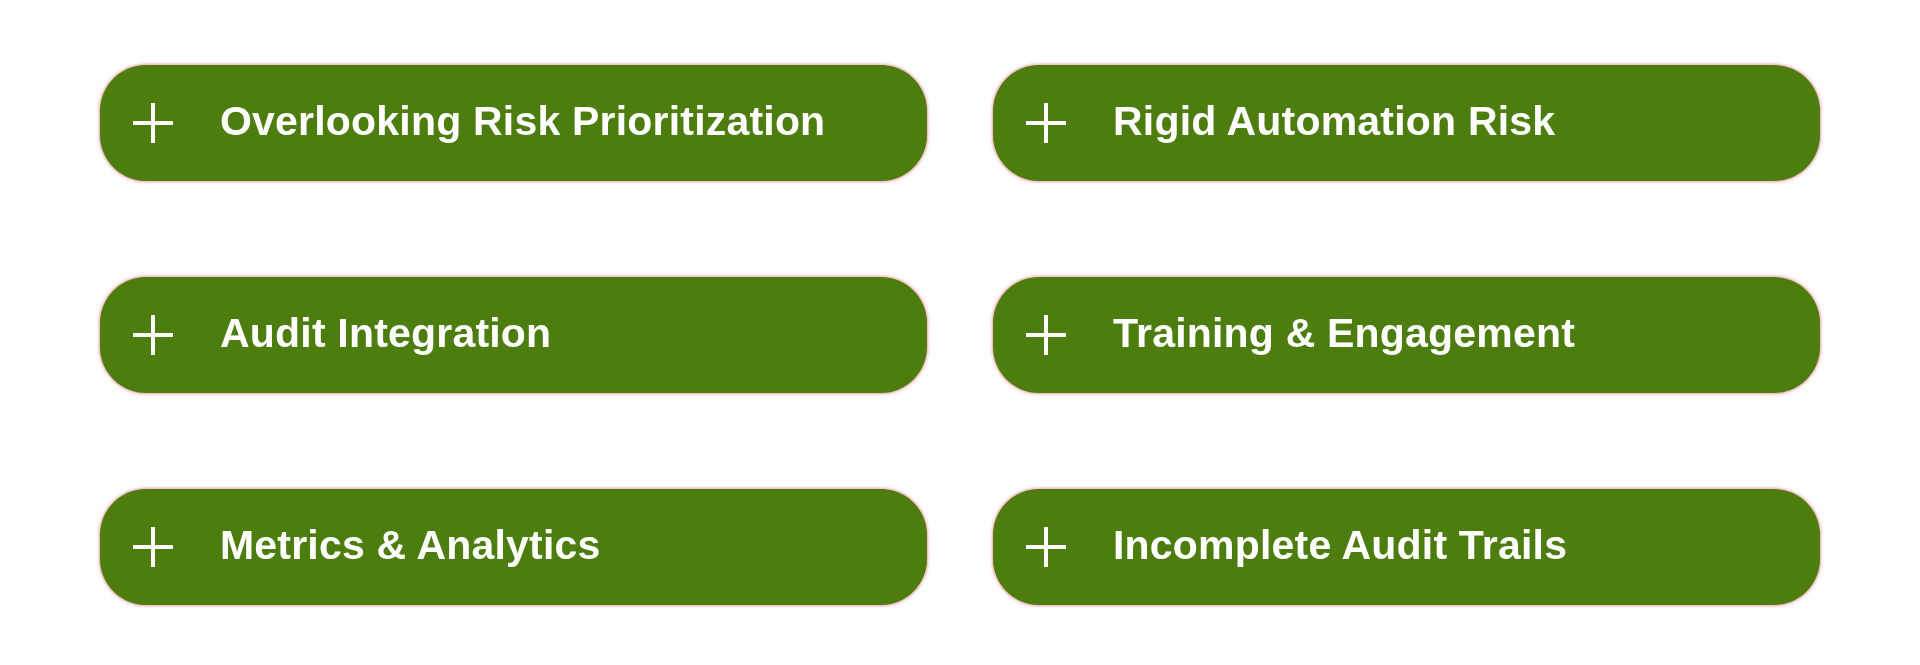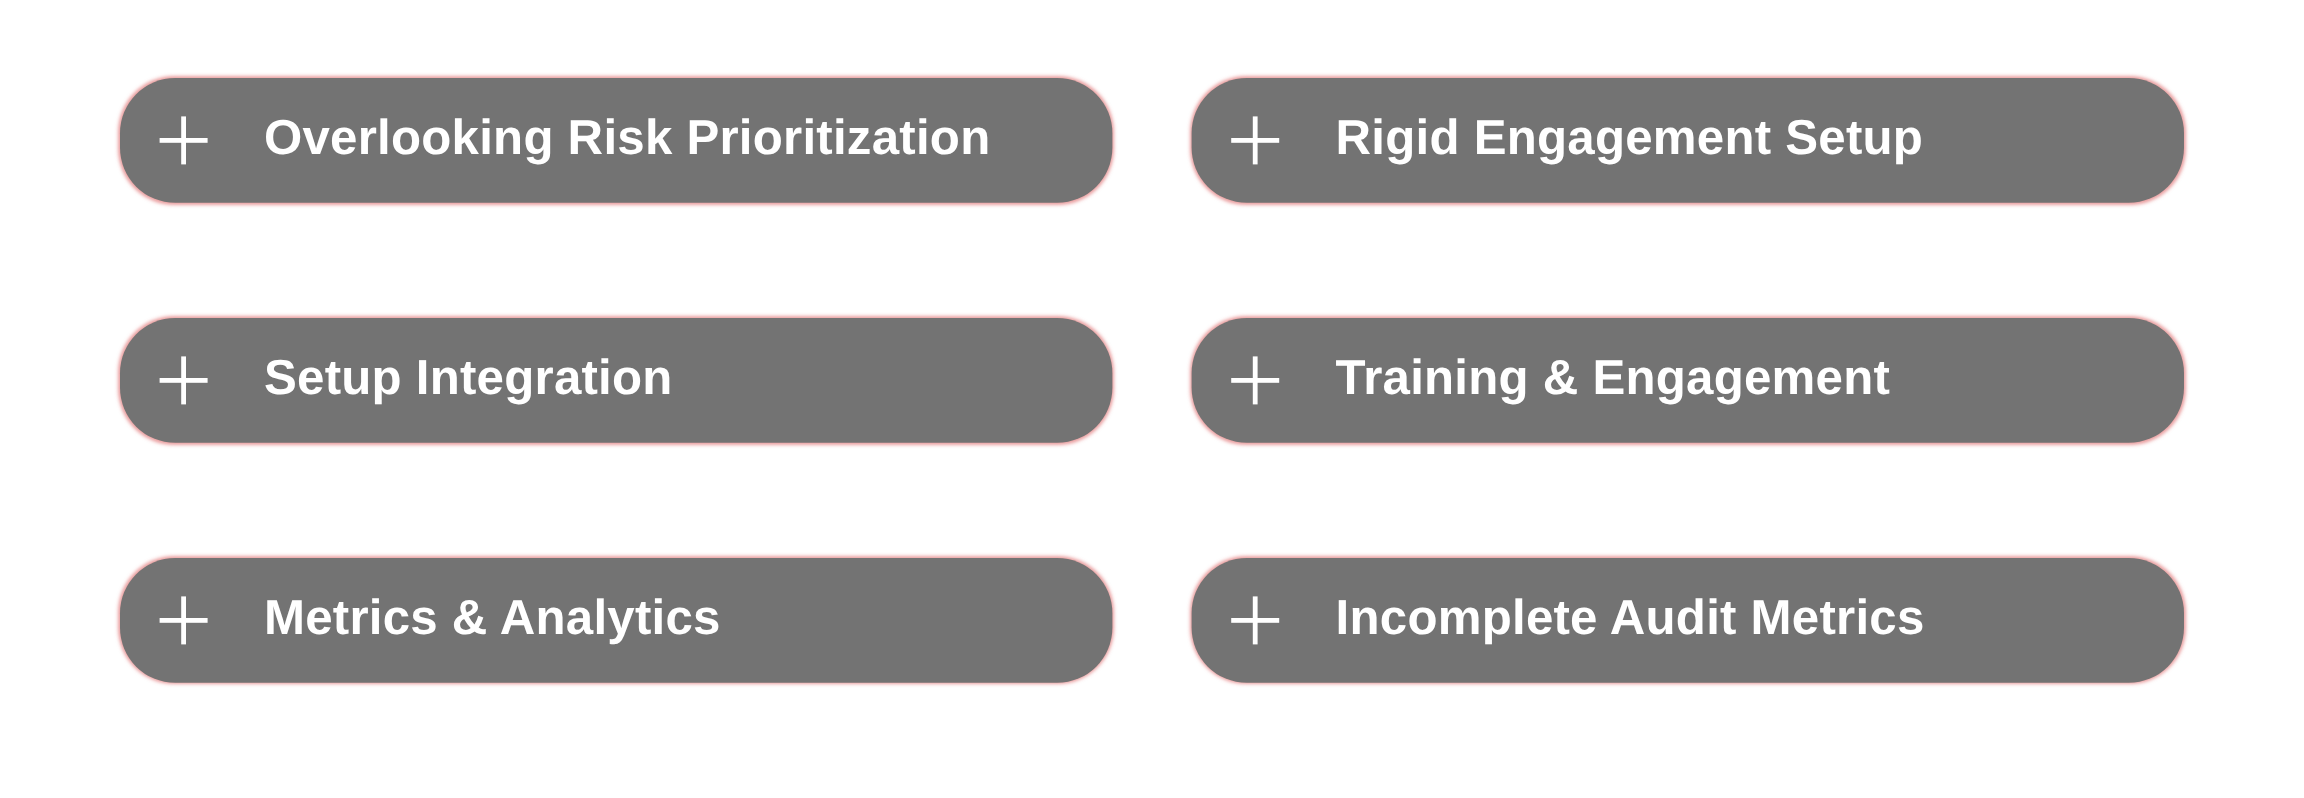"Overlooking Risk Prioritization" .accordion-btn { background: #737373 -> #4d7c0f; height: 104px -> 116px }
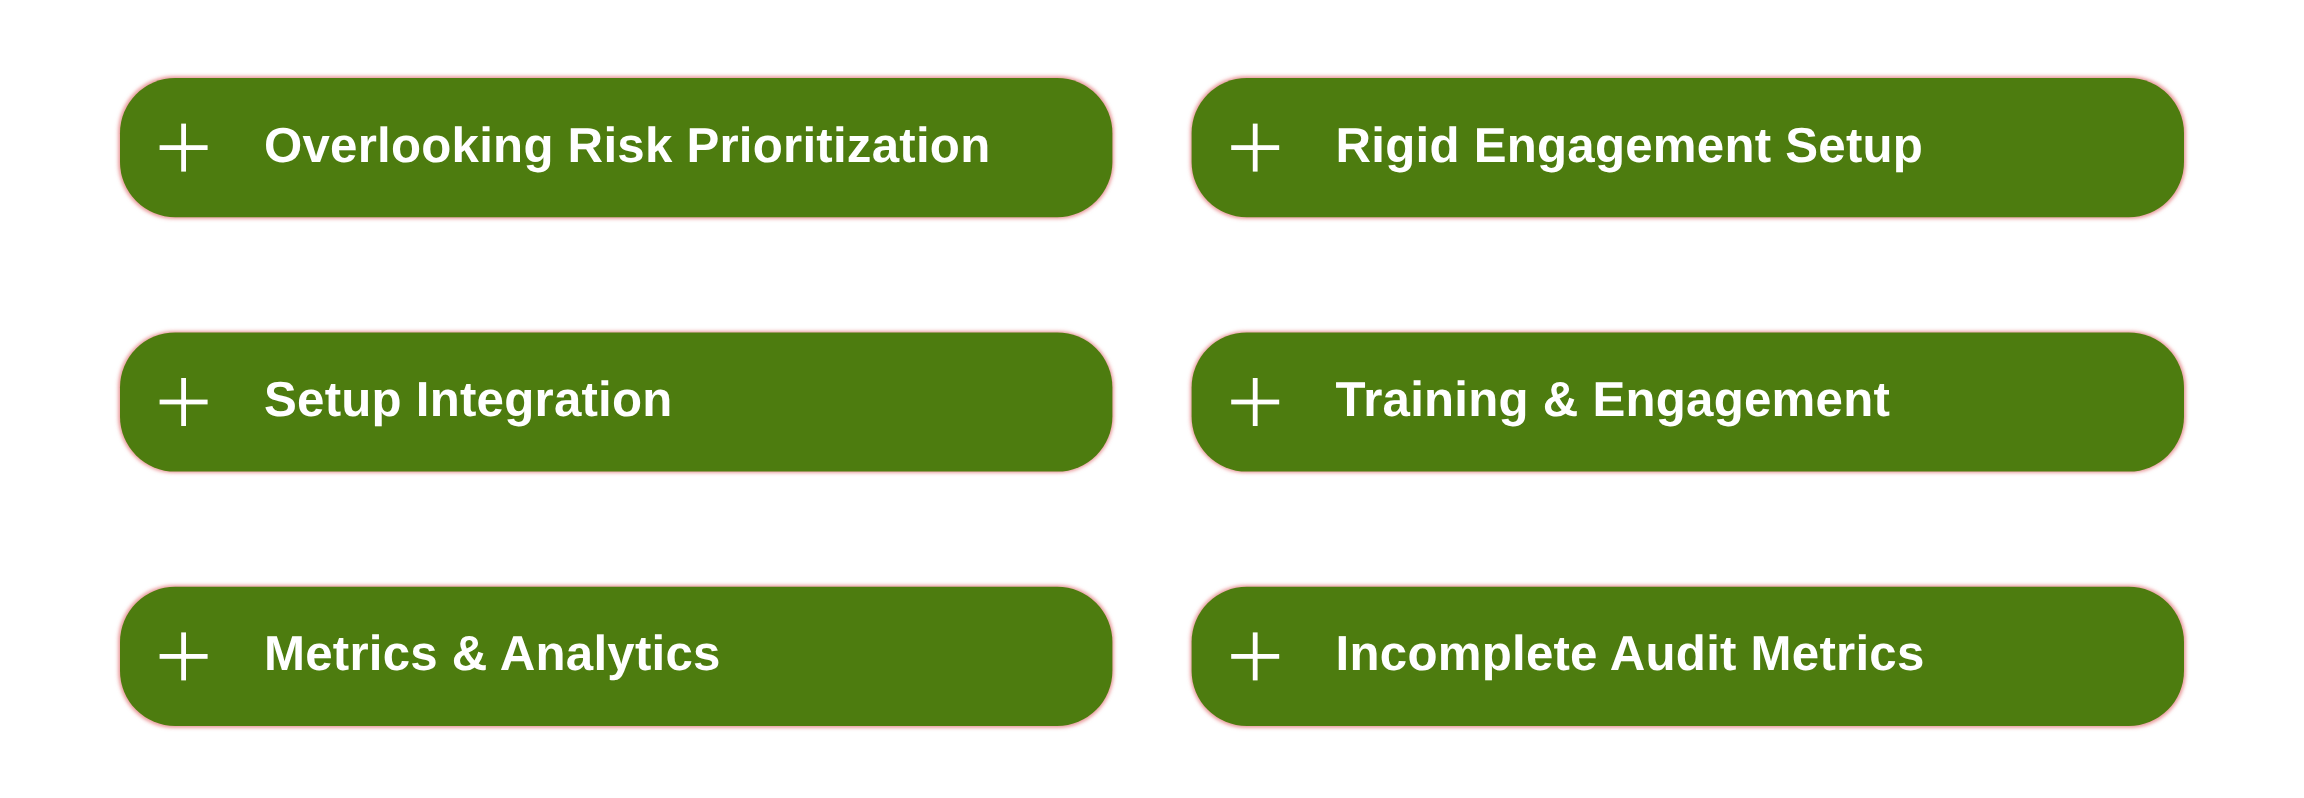"Rigid Engagement Setup" span.label { text: Engagement Setup -> Automation Risk }
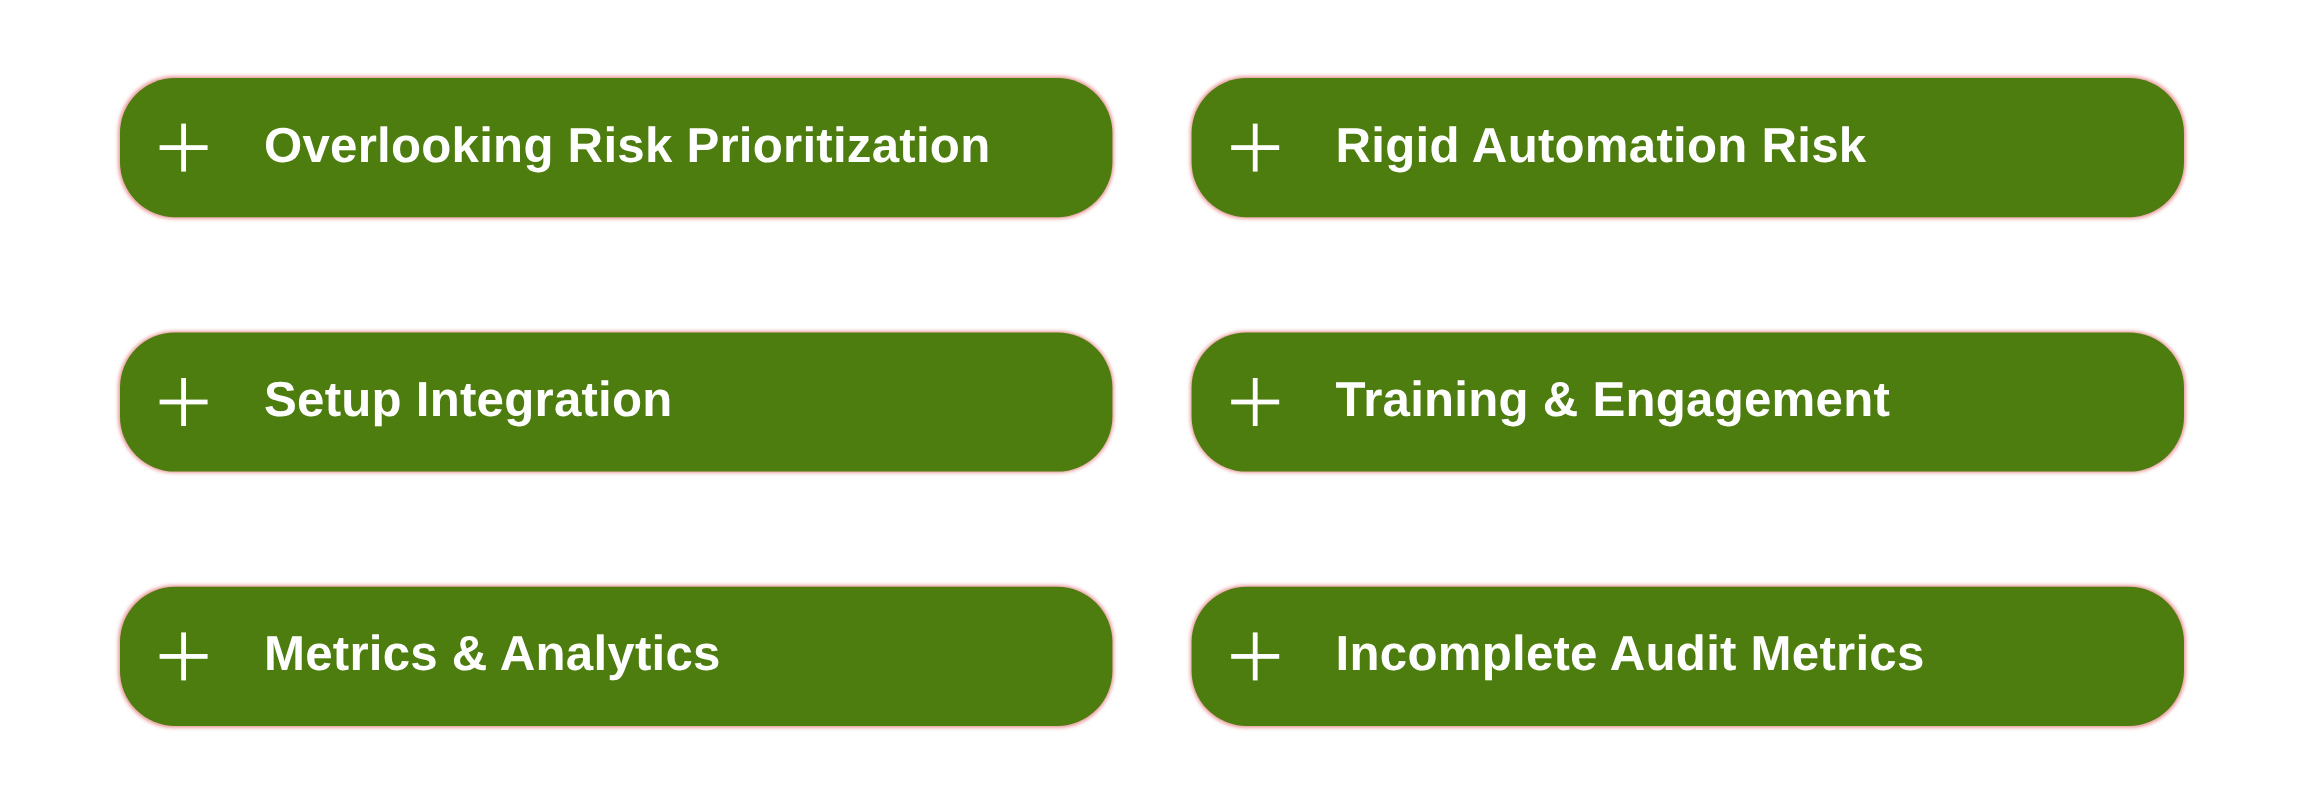"Setup Integration" span.label { text: Setup -> Audit }
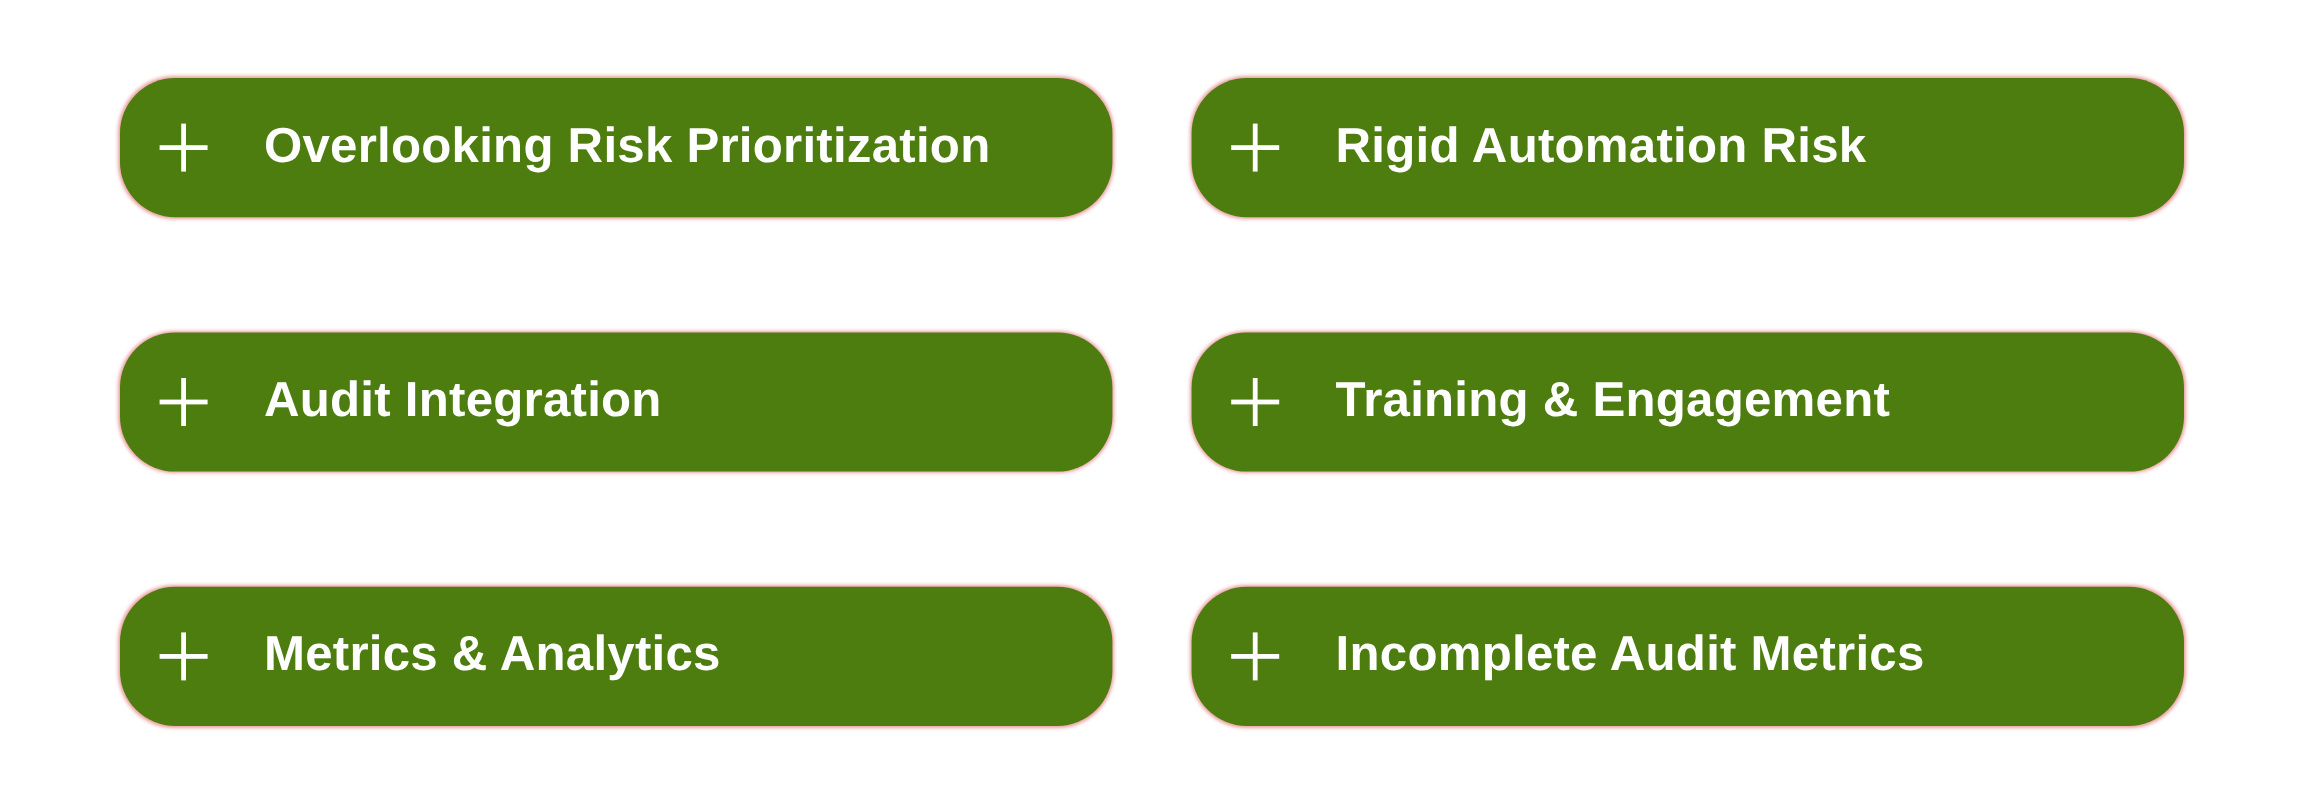"Incomplete Audit Metrics" span.label { text: Metrics -> Trails }
